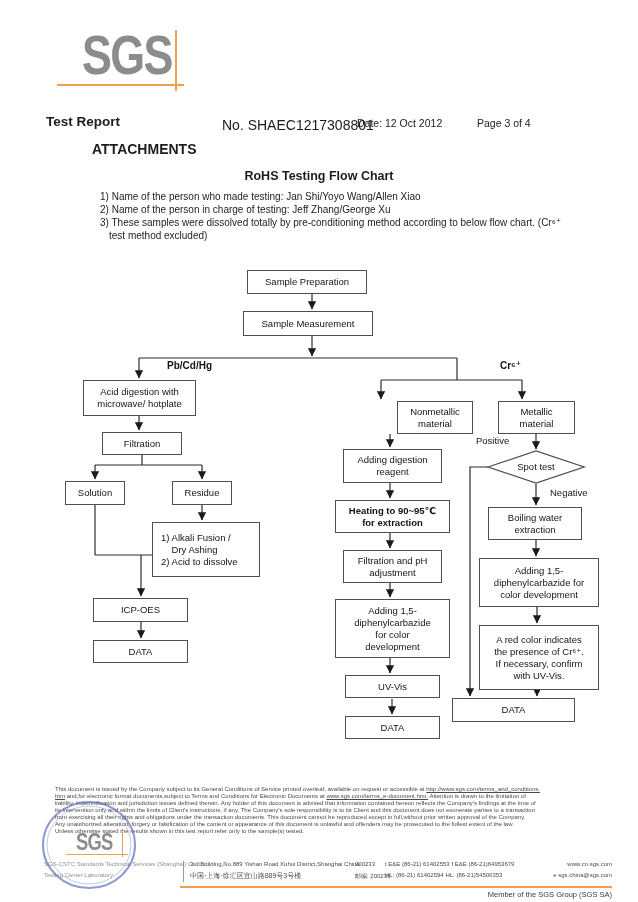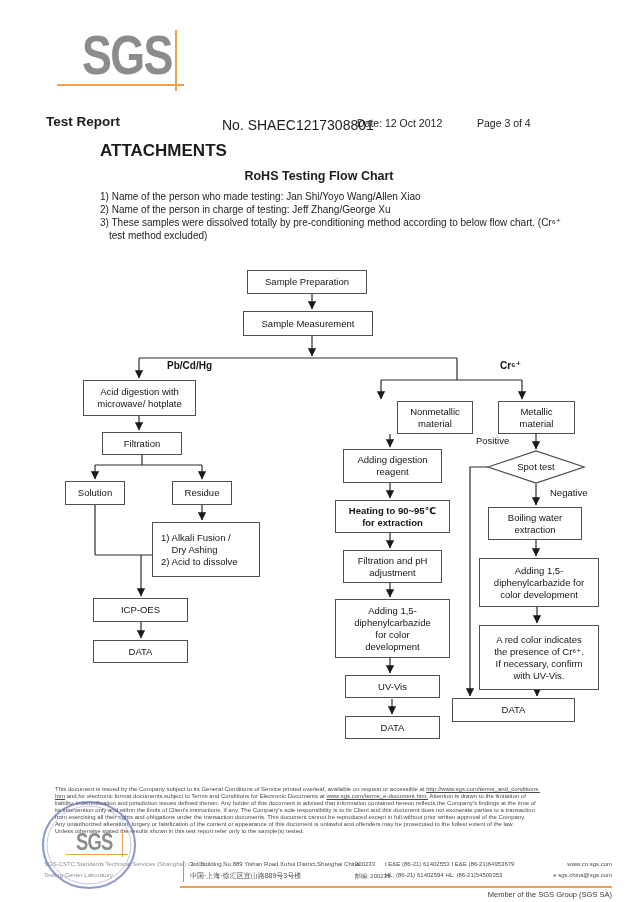"ATTACHMENTS" .h-attach { font-size: 17px -> 14px; left: 100px -> 92px }
